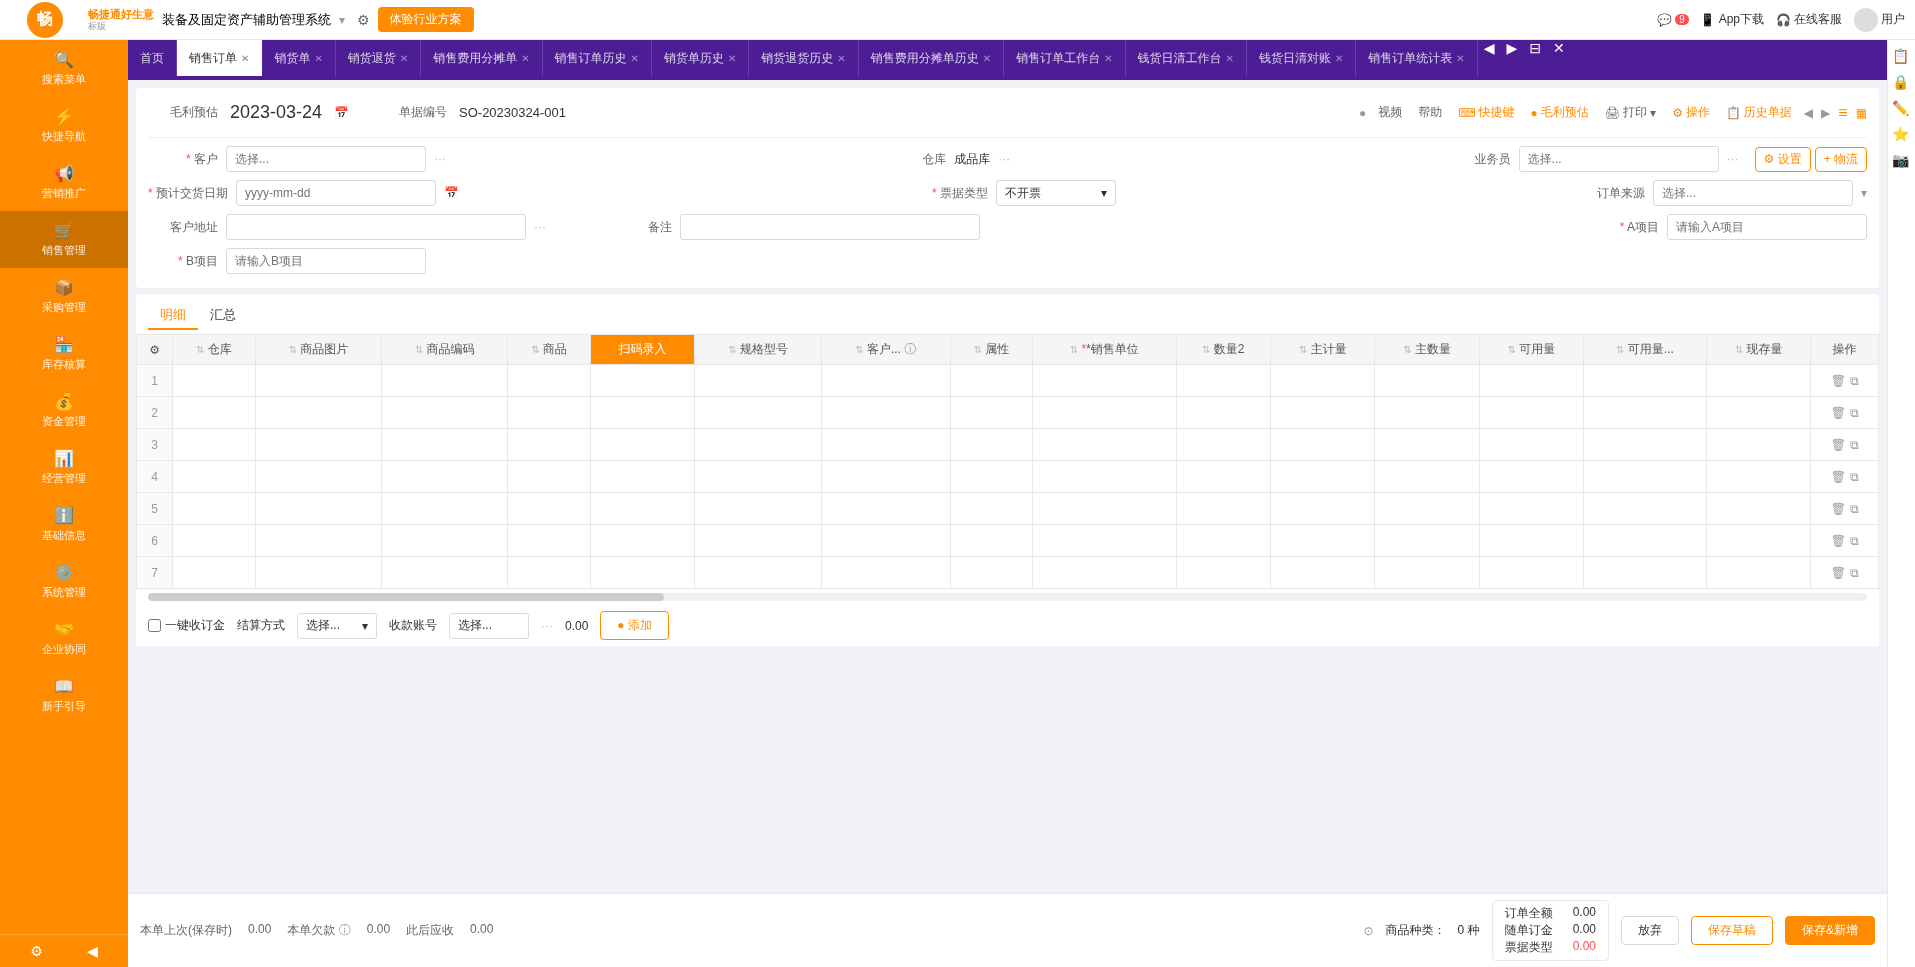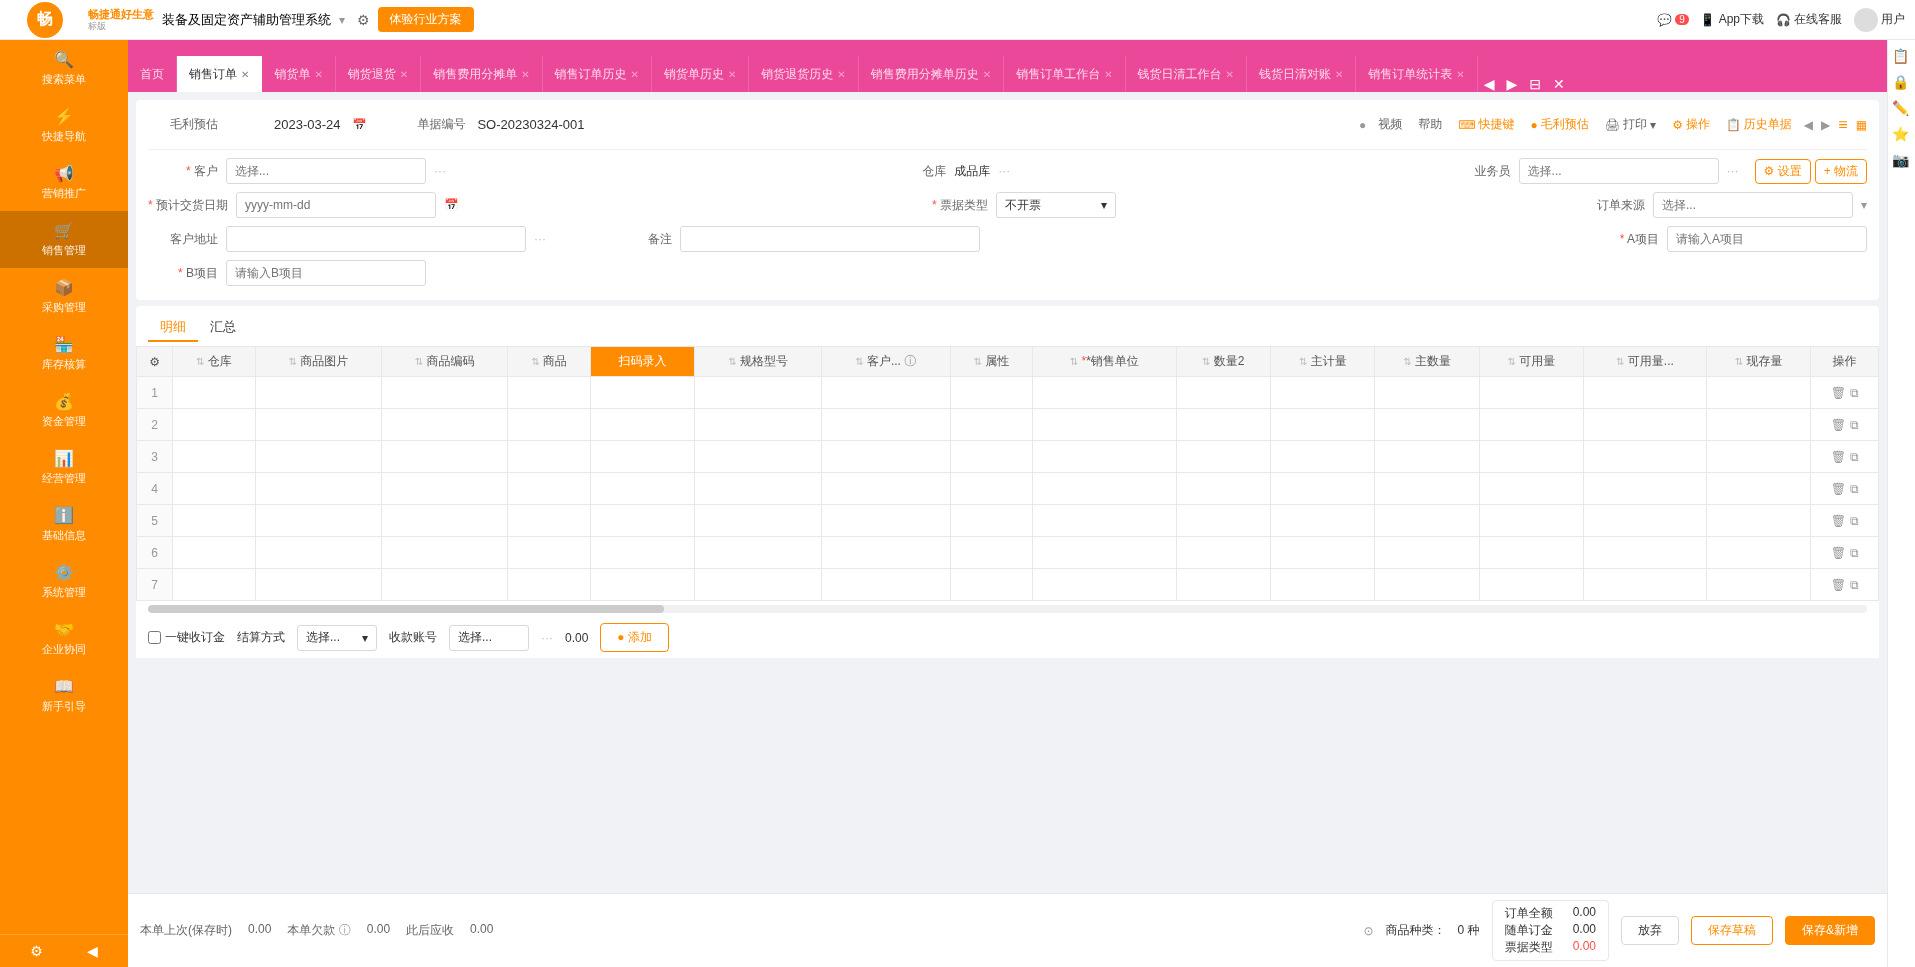"首页" .tab-bar { align-items: flex-end -> flex-start; background: #ec4899 -> #4c1d95; height: 52px -> 40px }
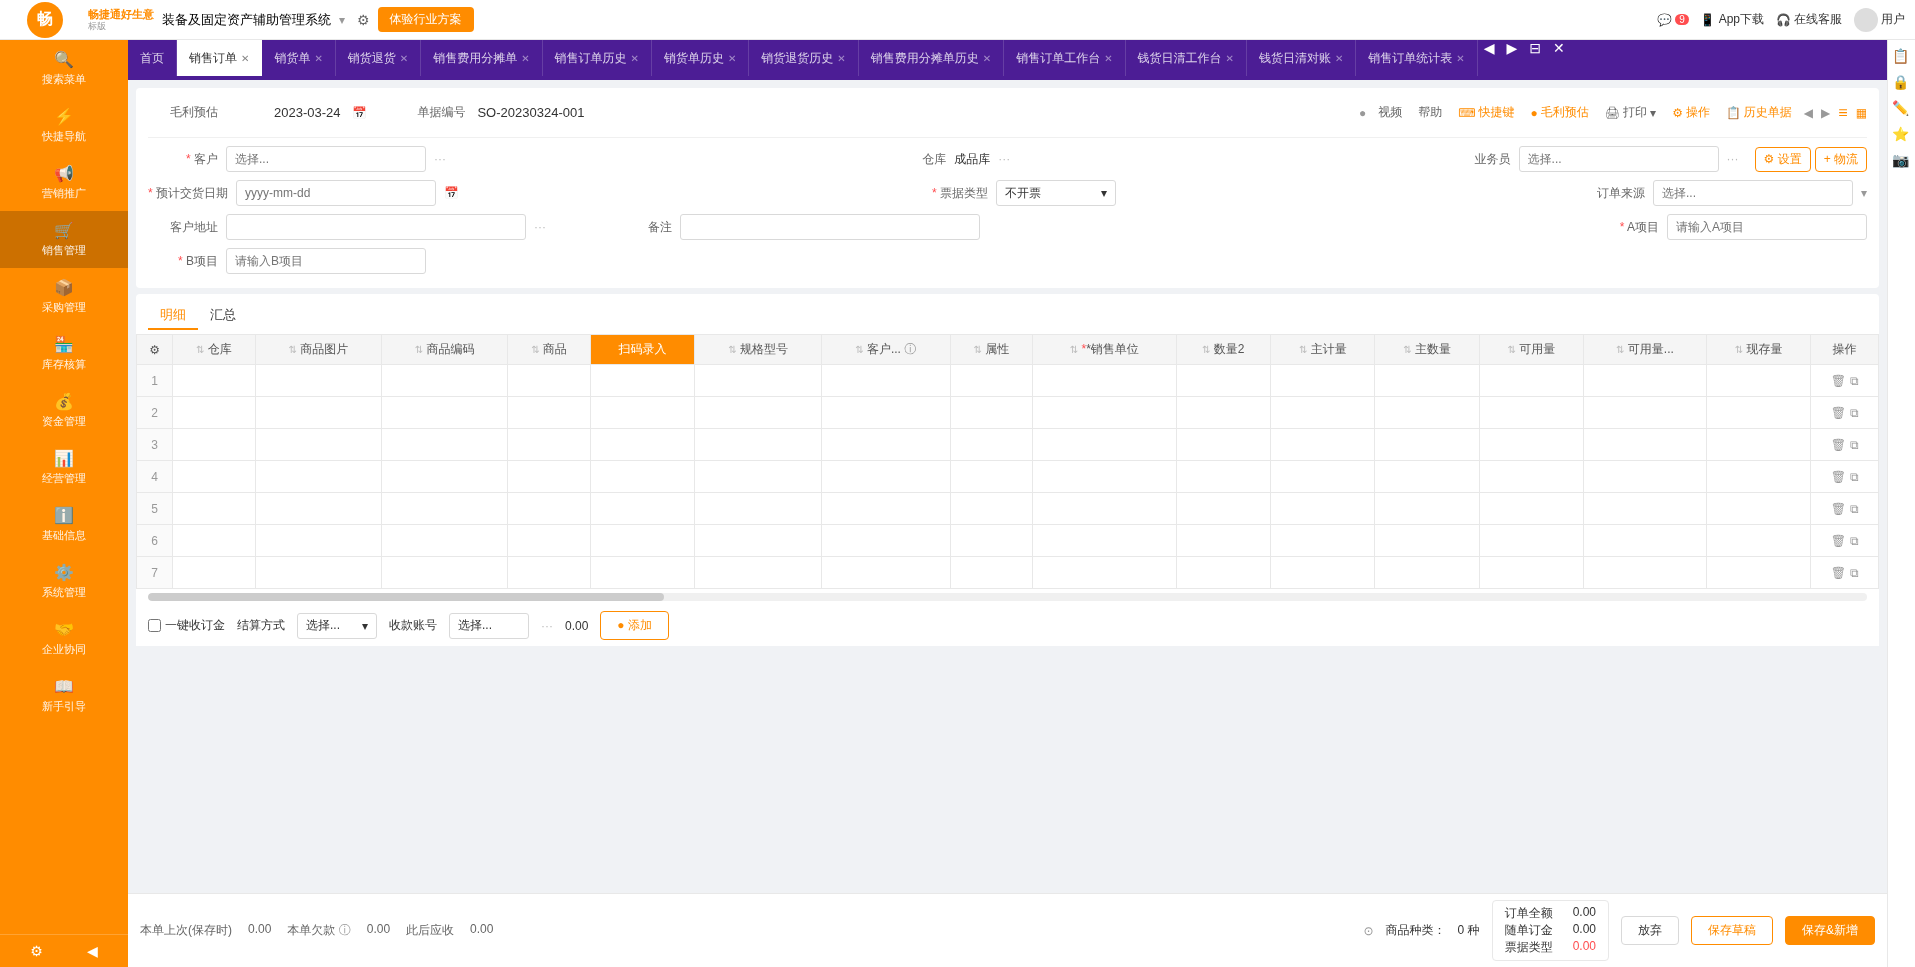"2023-03-24" span { font-size: 13px -> 18px; margin-left: 44px -> none }
